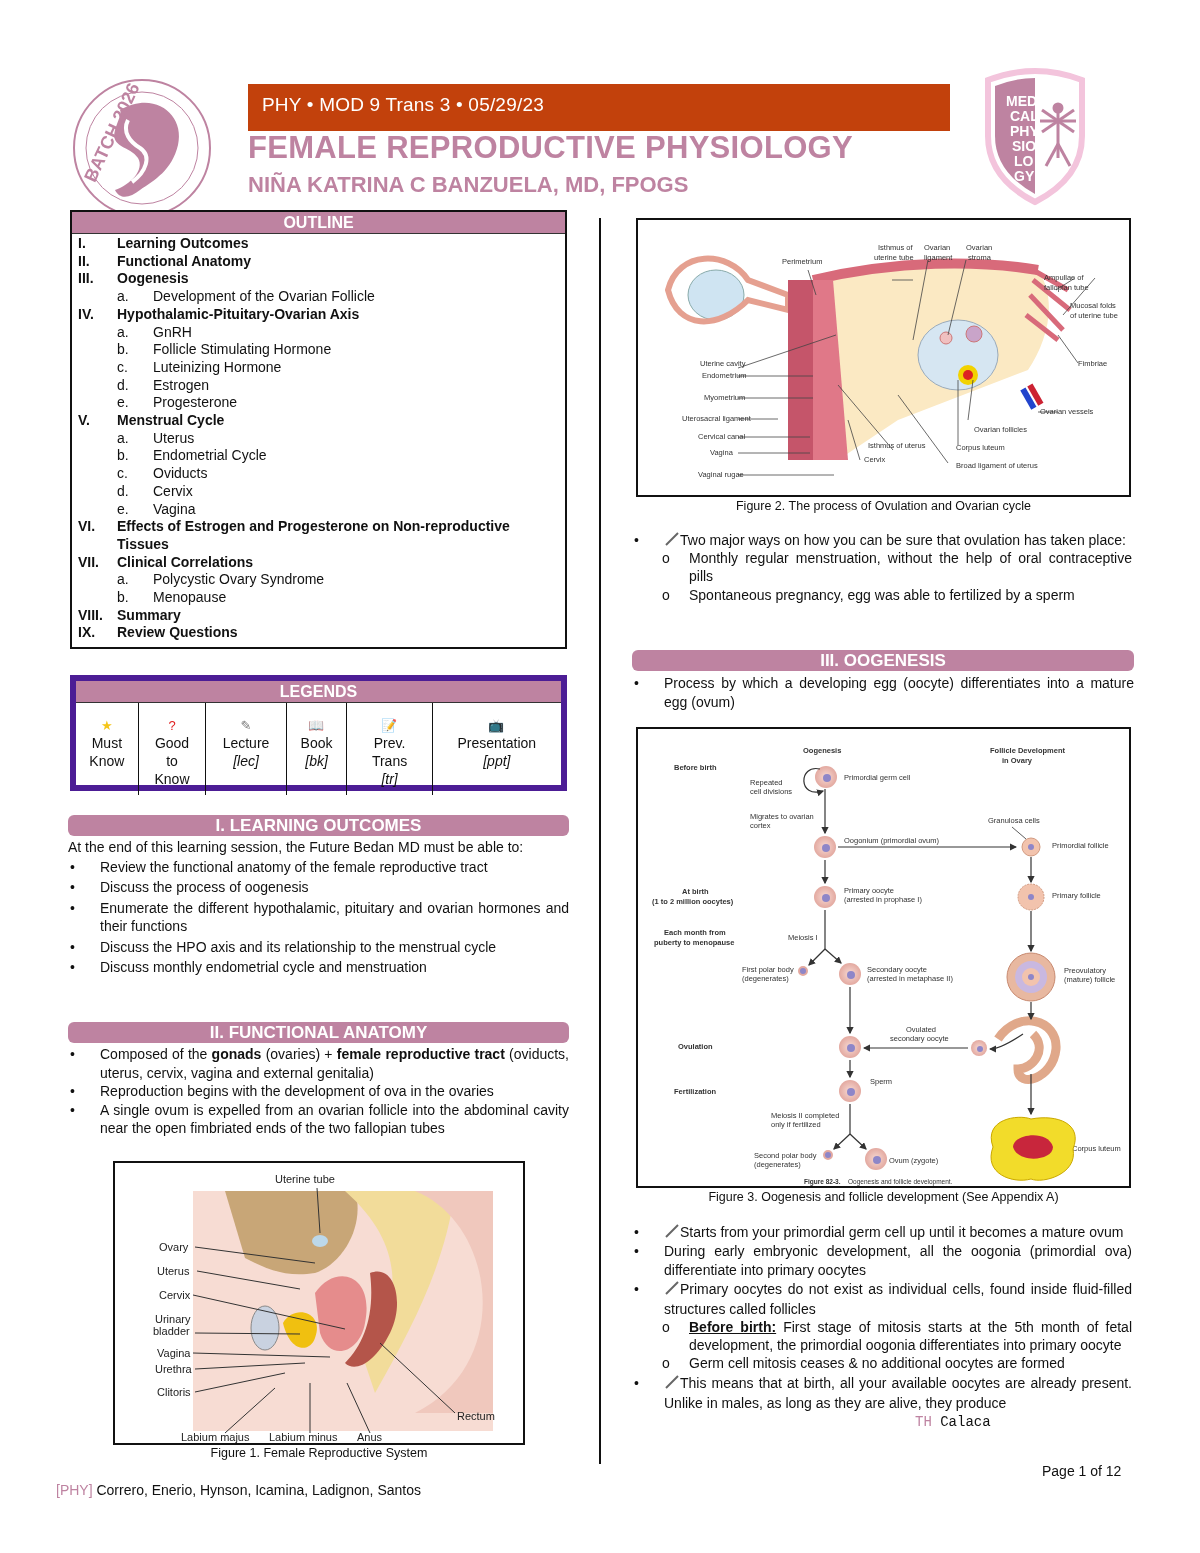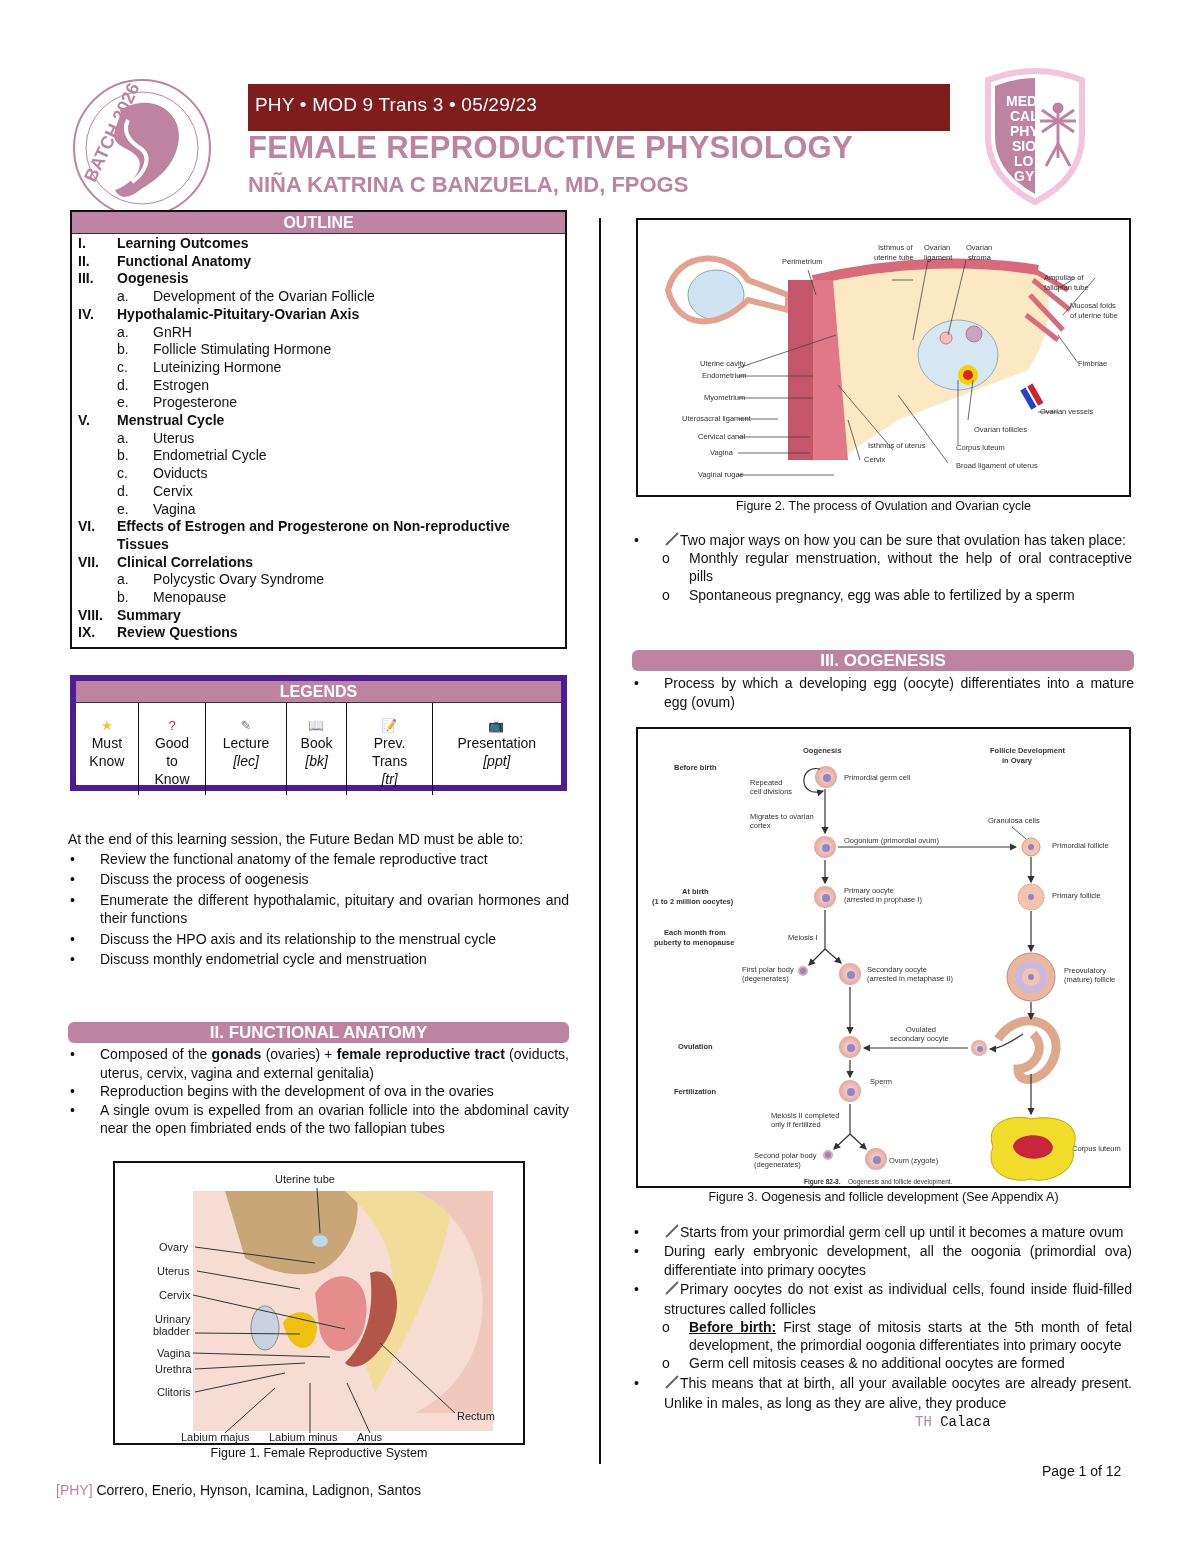"PHY • MOD 9 Trans" .top-bar { background: #7f1d1d -> #c2410c; padding: 10px 7px -> 10px 14px }
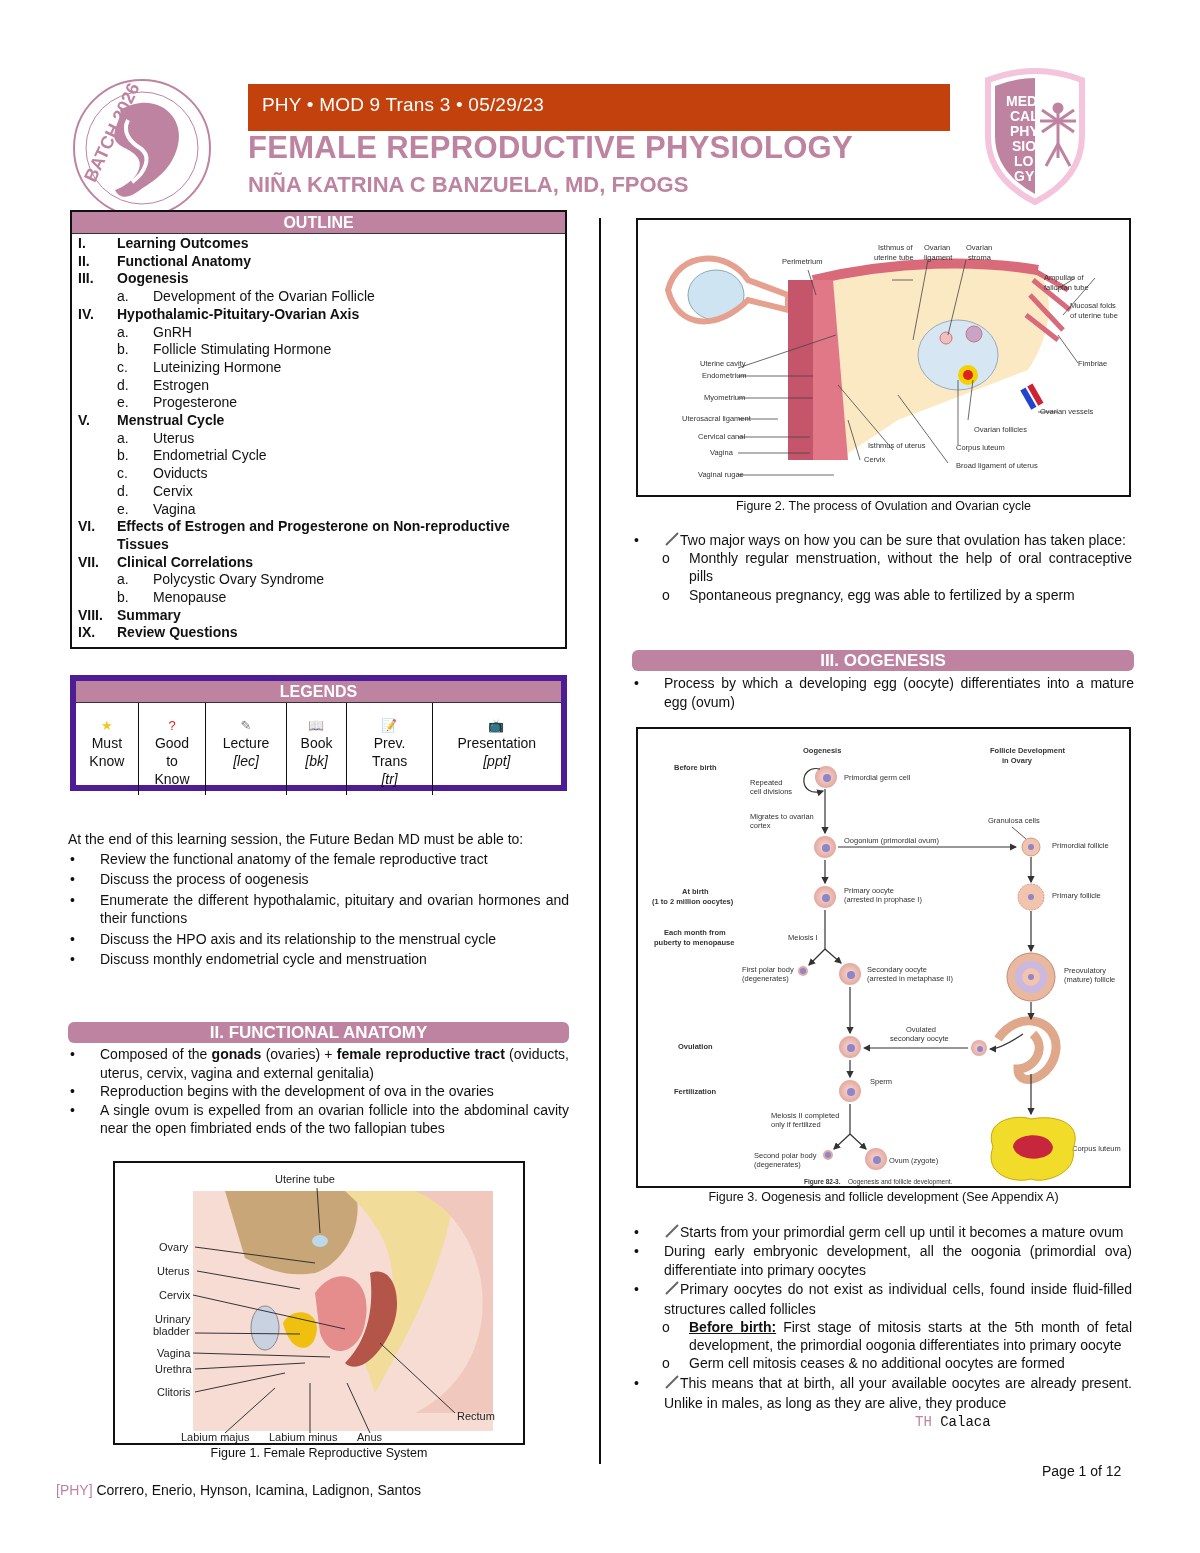"I. LEARNING OUTCOMES" div.sec-head { html: none -> <div>I. LEARNING OUTCOMES</div> }
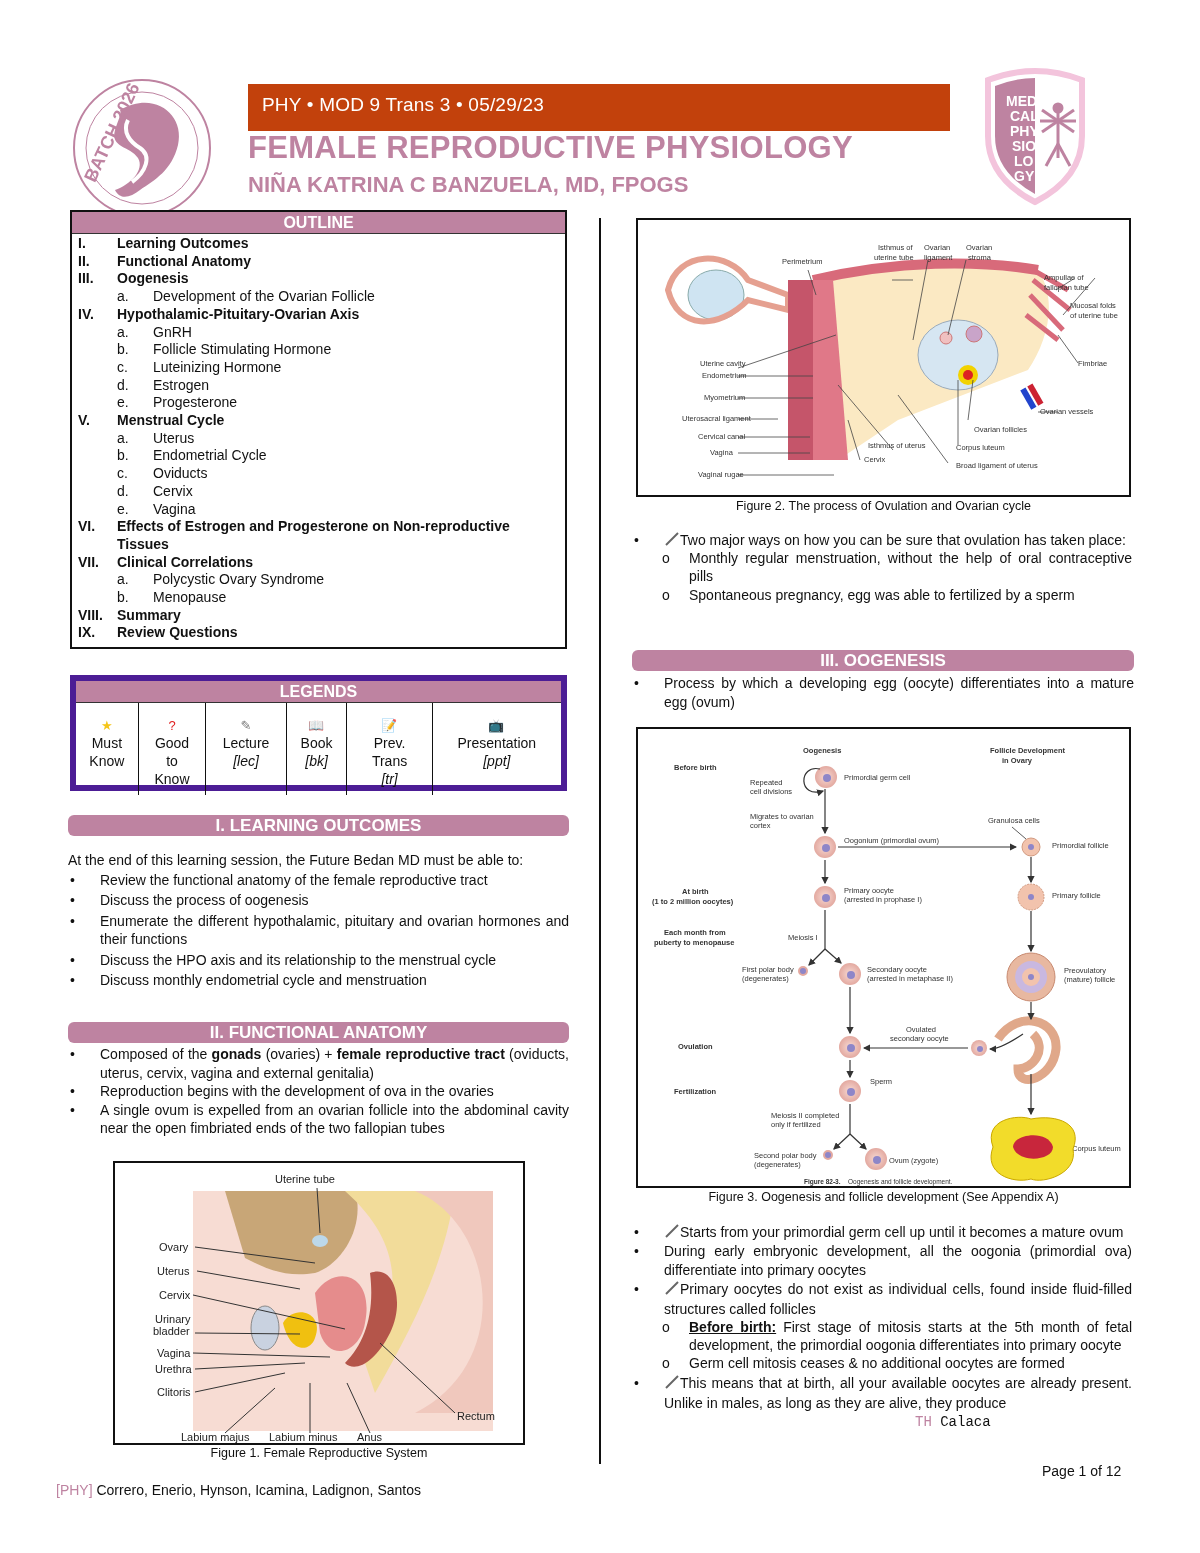"At the end of this" div.para { margin-top: 15px -> 2px }
